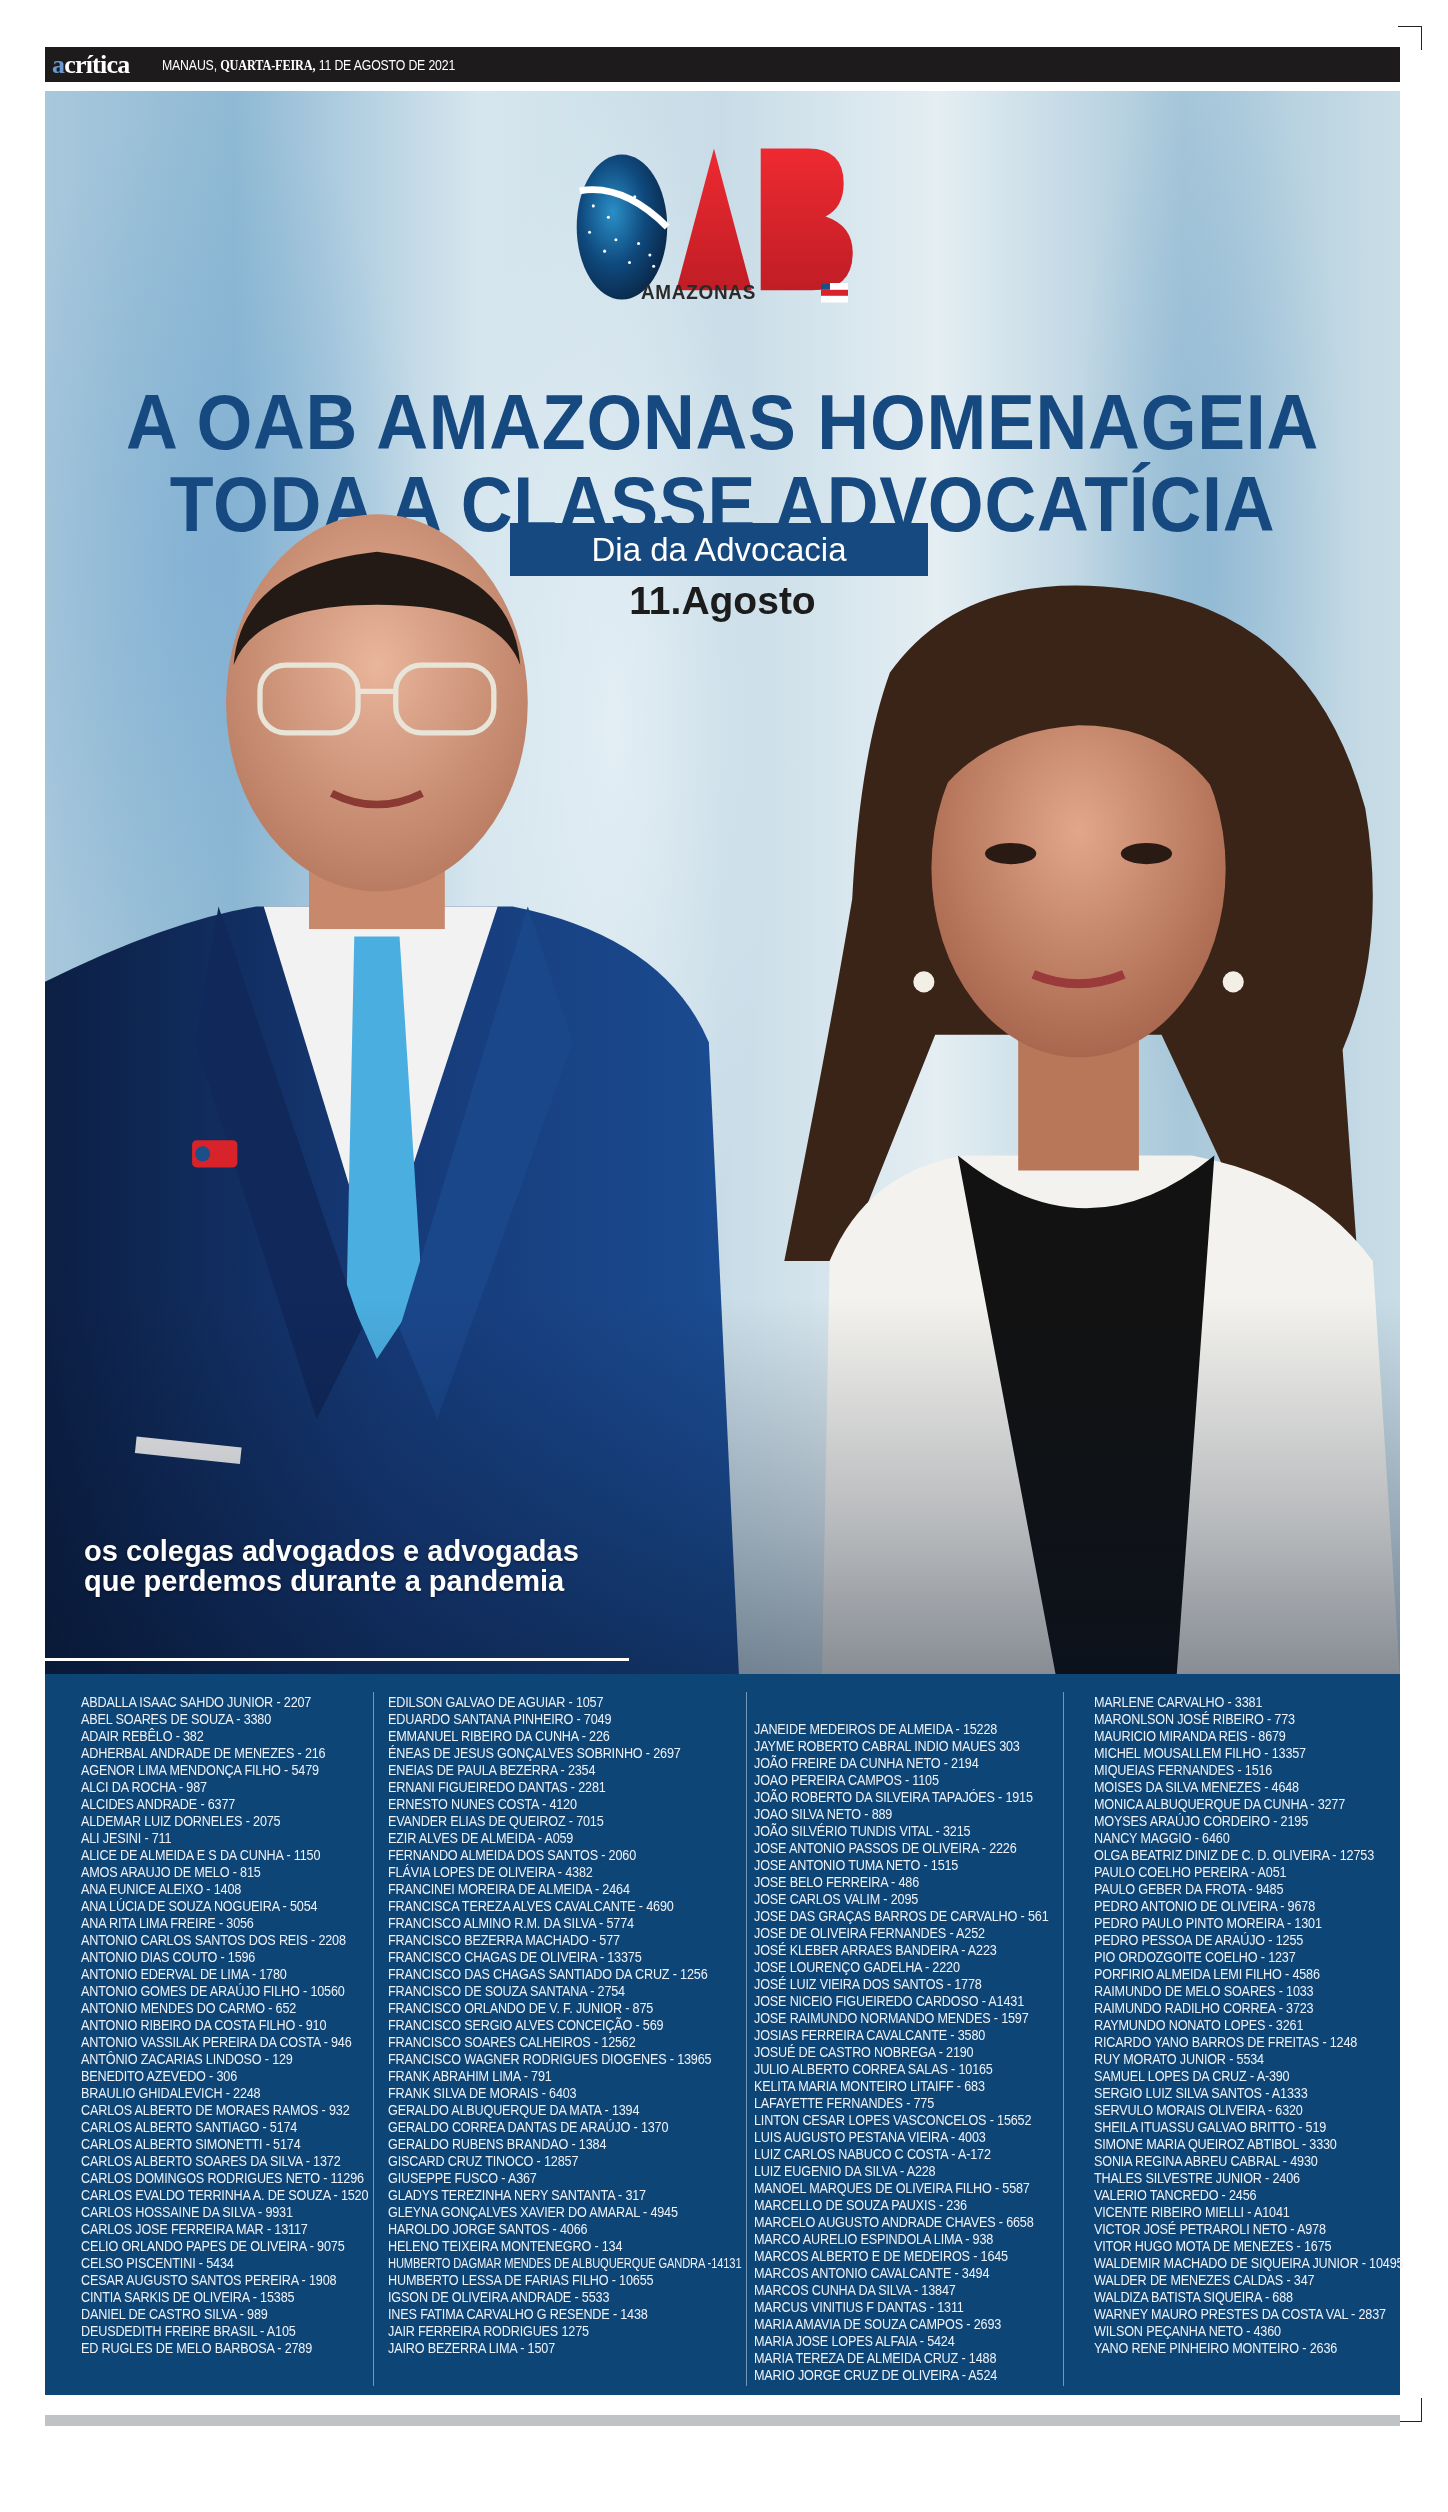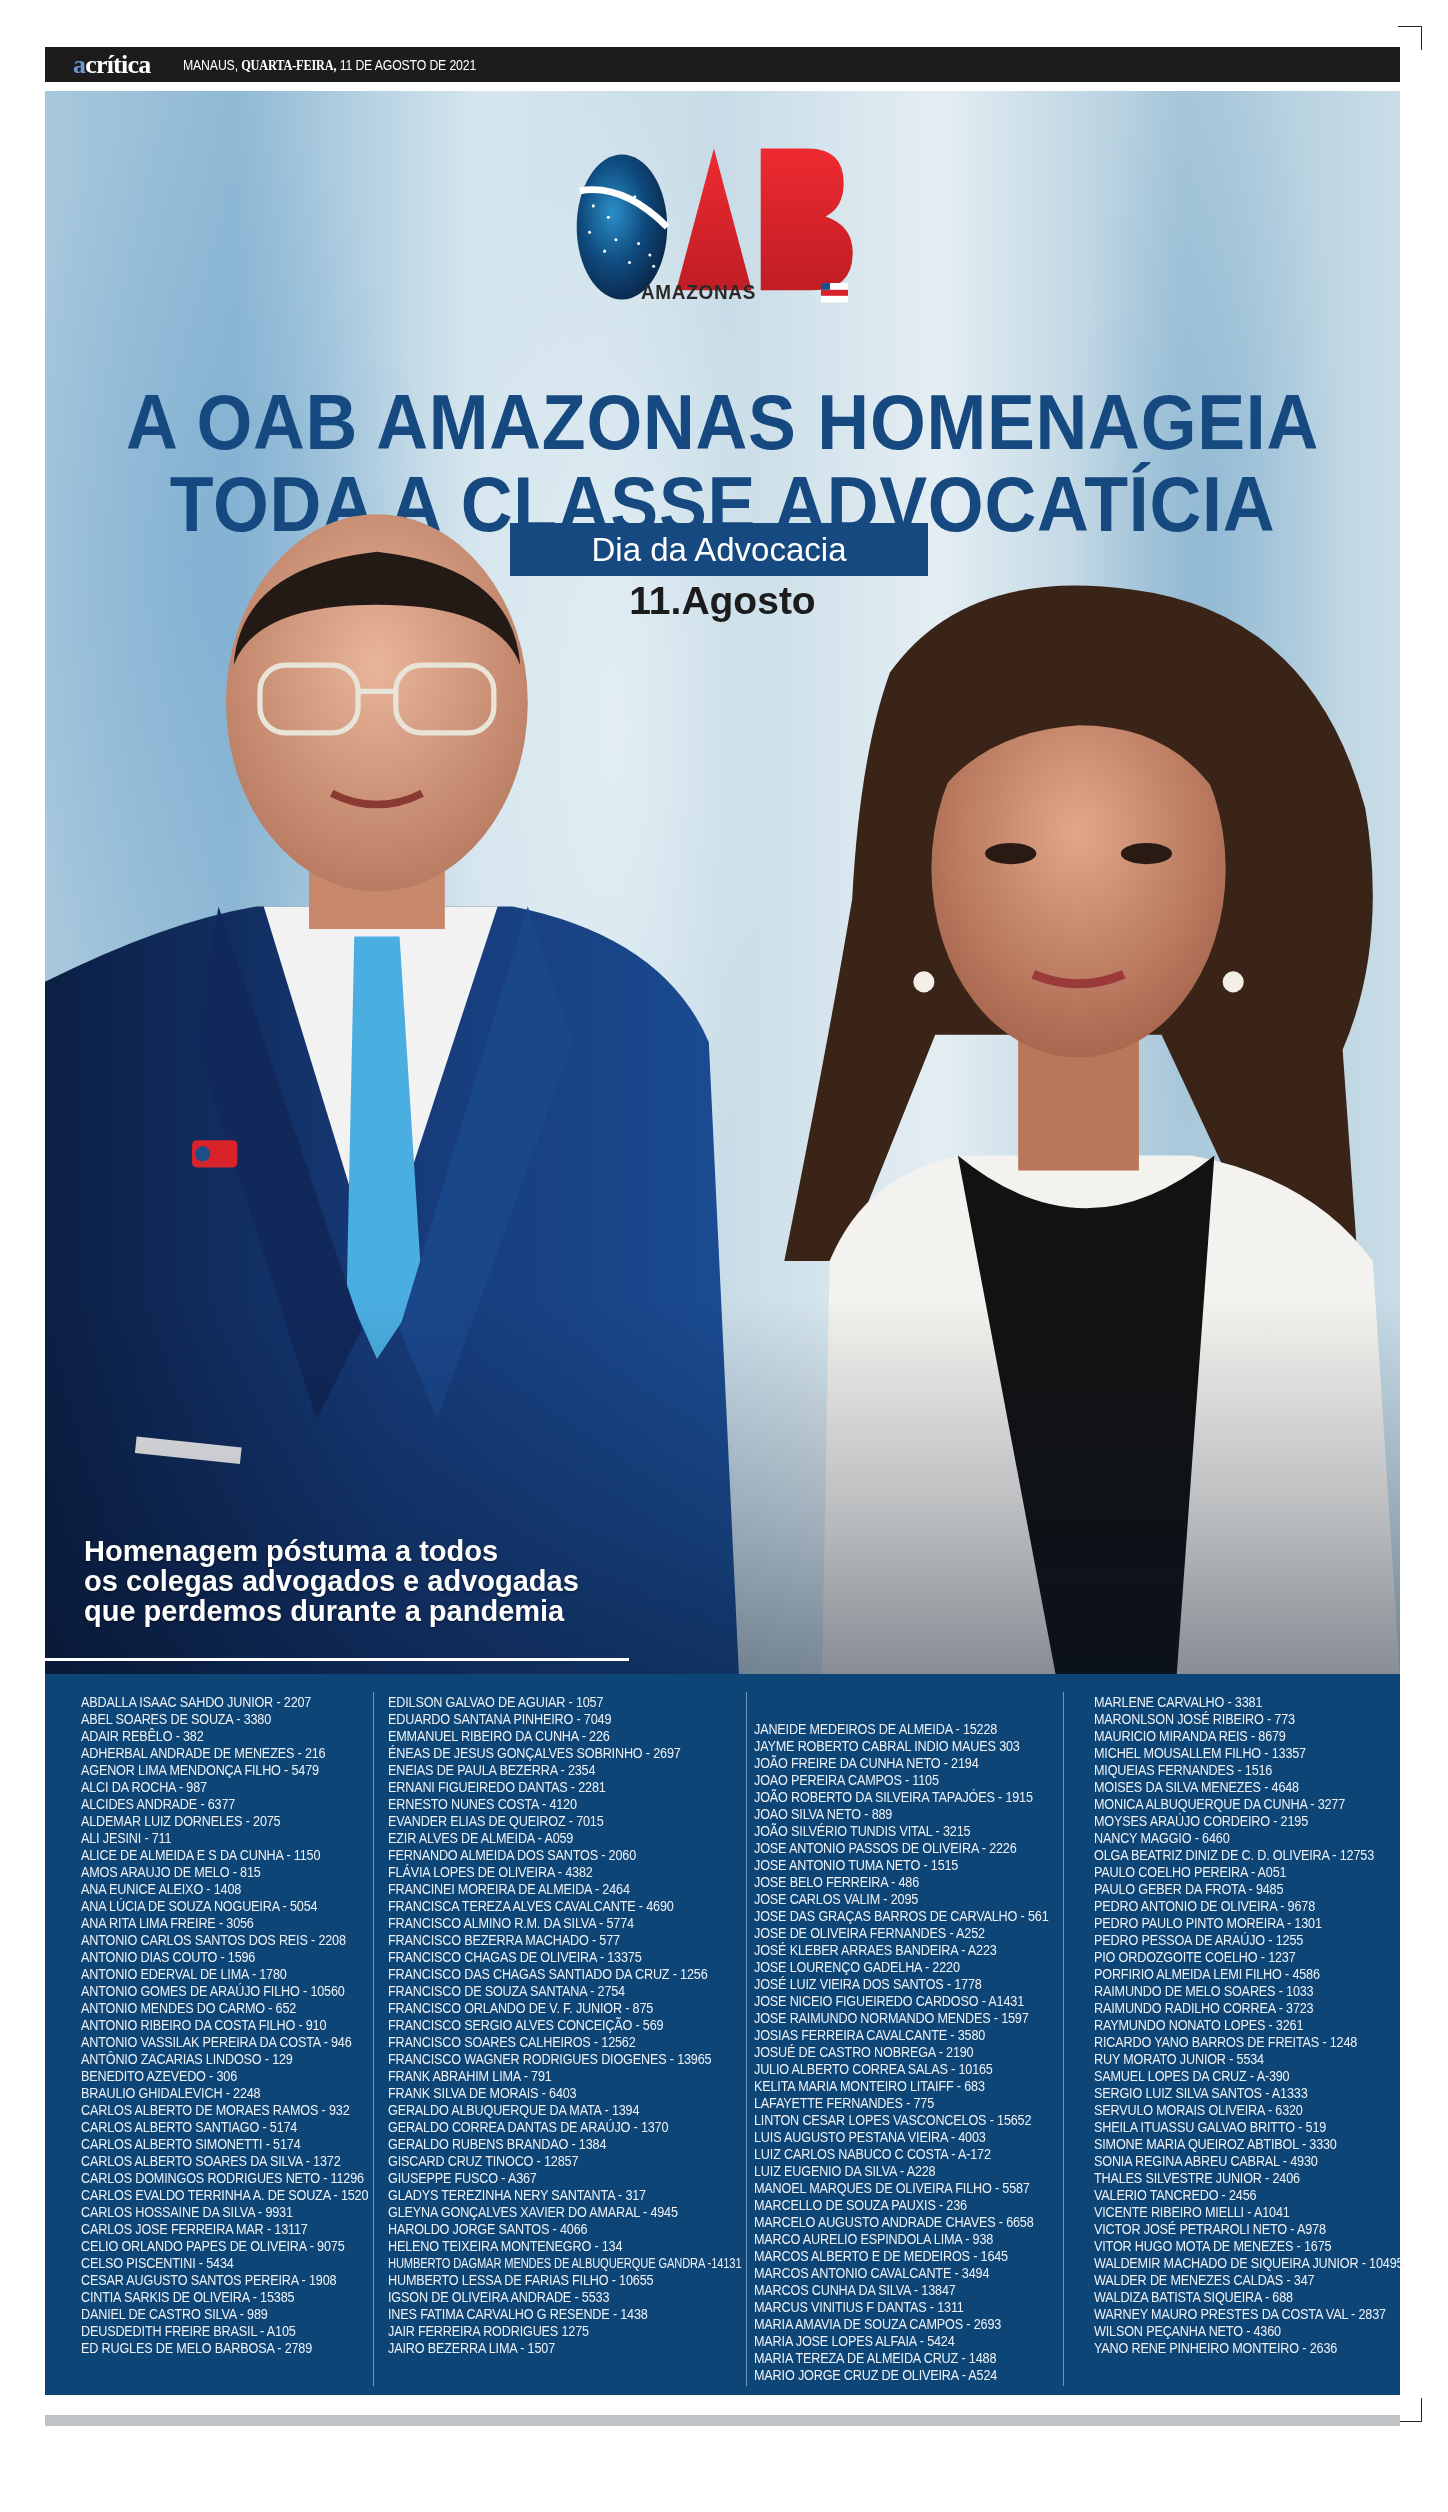"acrítica" .logo-np { margin-left: 28px -> 7px }
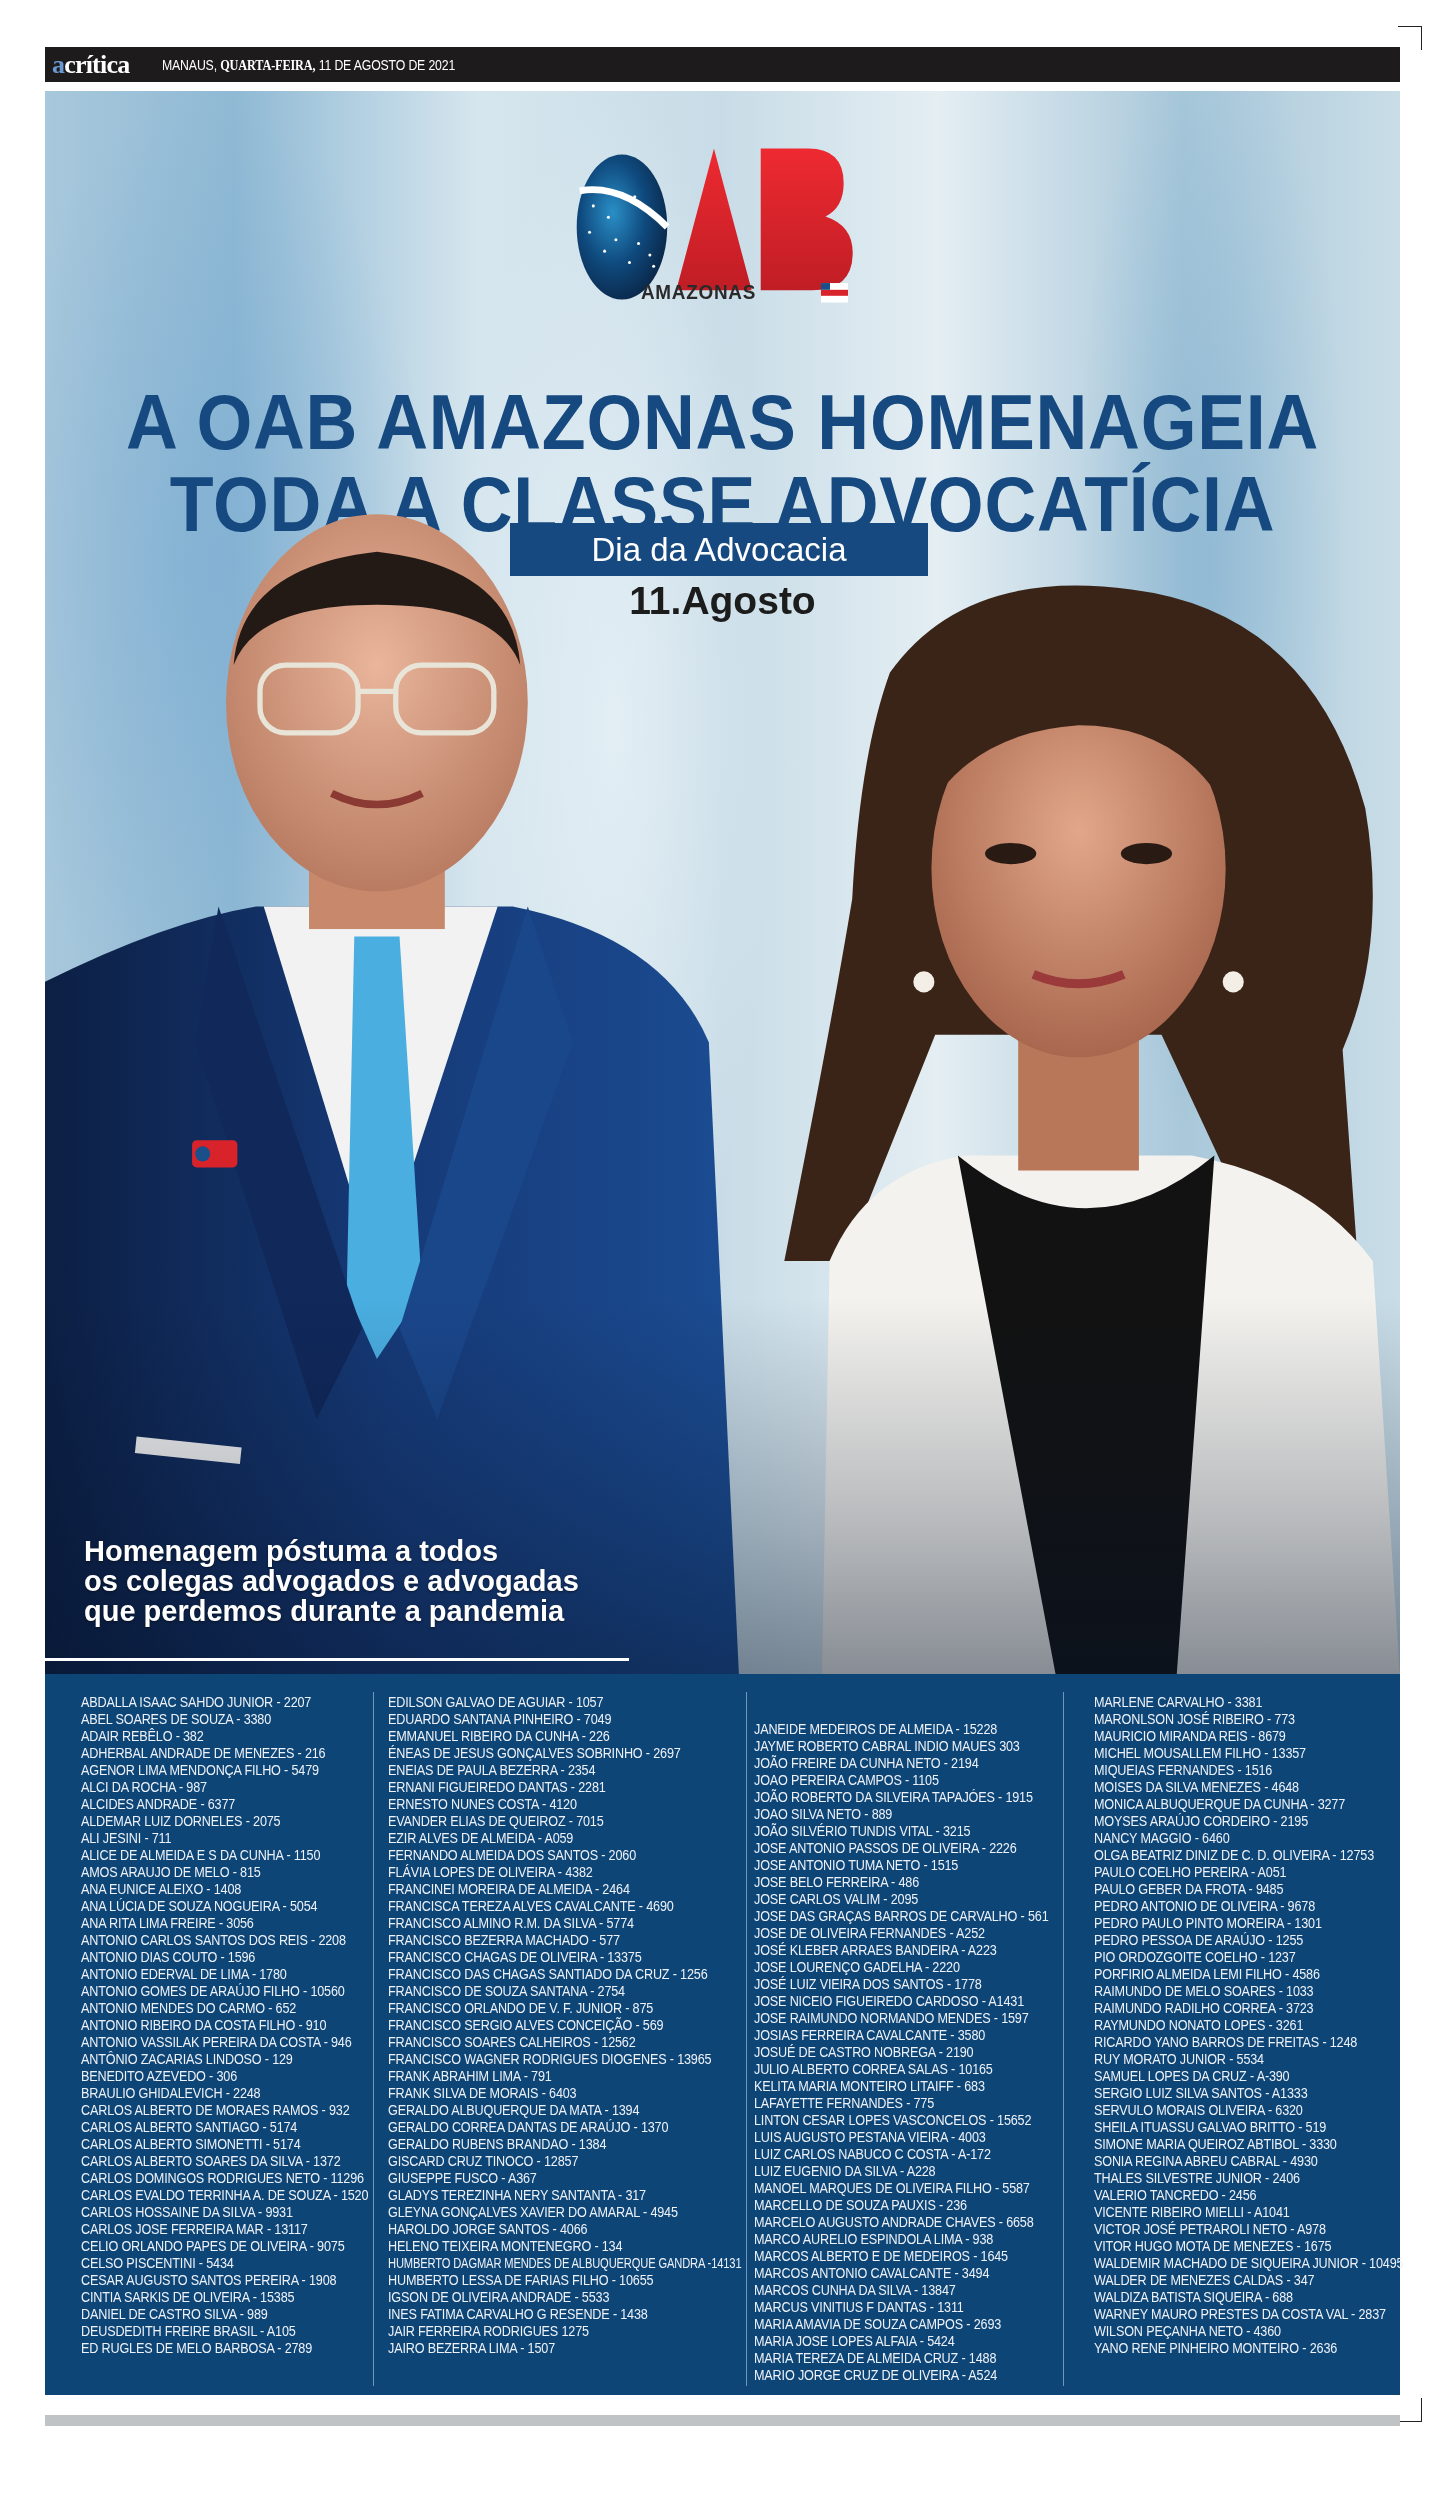"Homenagem póstuma a todos" div { html: <div>Homenagem póstuma a todos</div> -> none }
